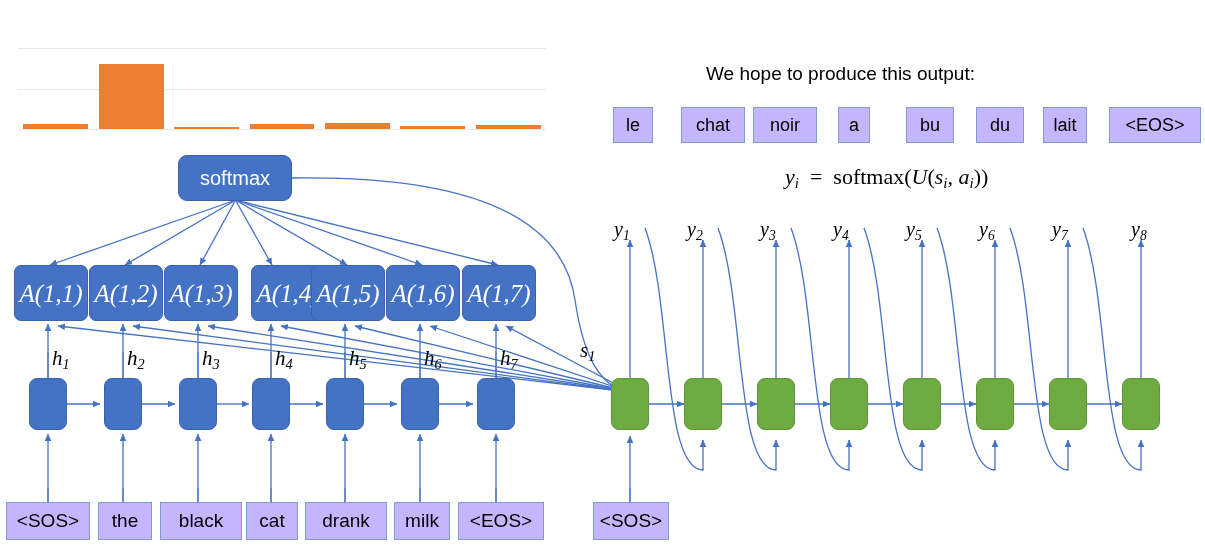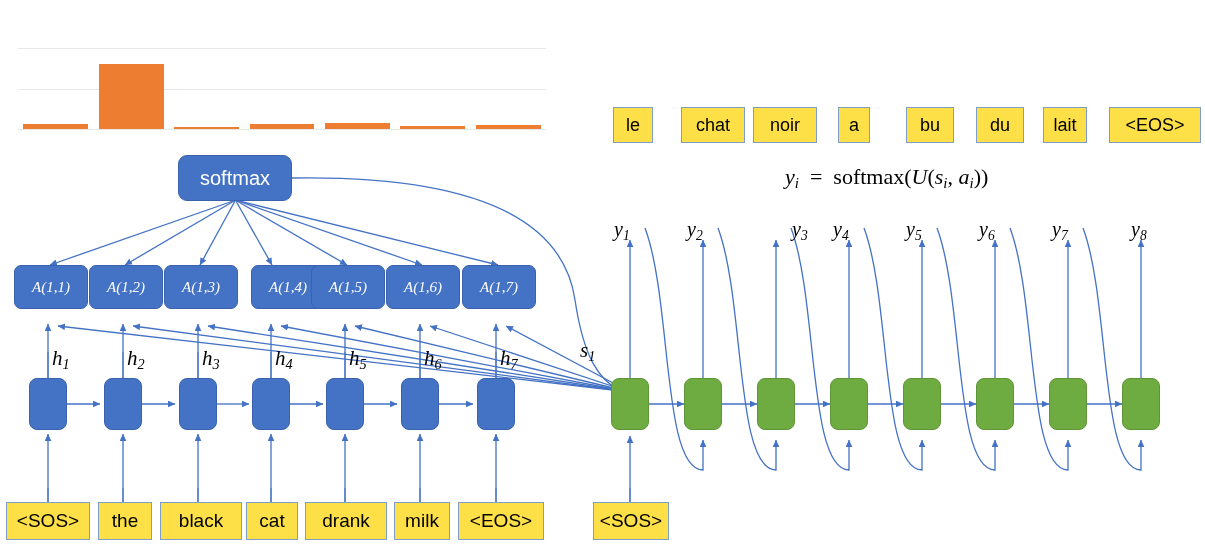"We hope to produce this" div.caption { html: none -> <div> <span>We hope to produce this output:</span> </div> }
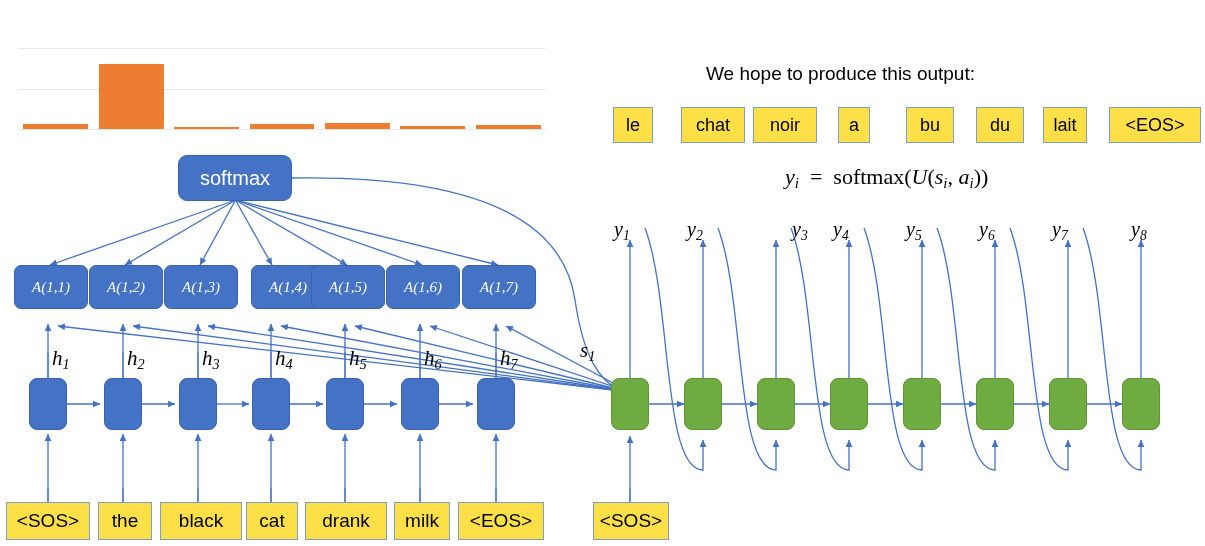"le" .word { background: #fde047 -> #c4b5fd }
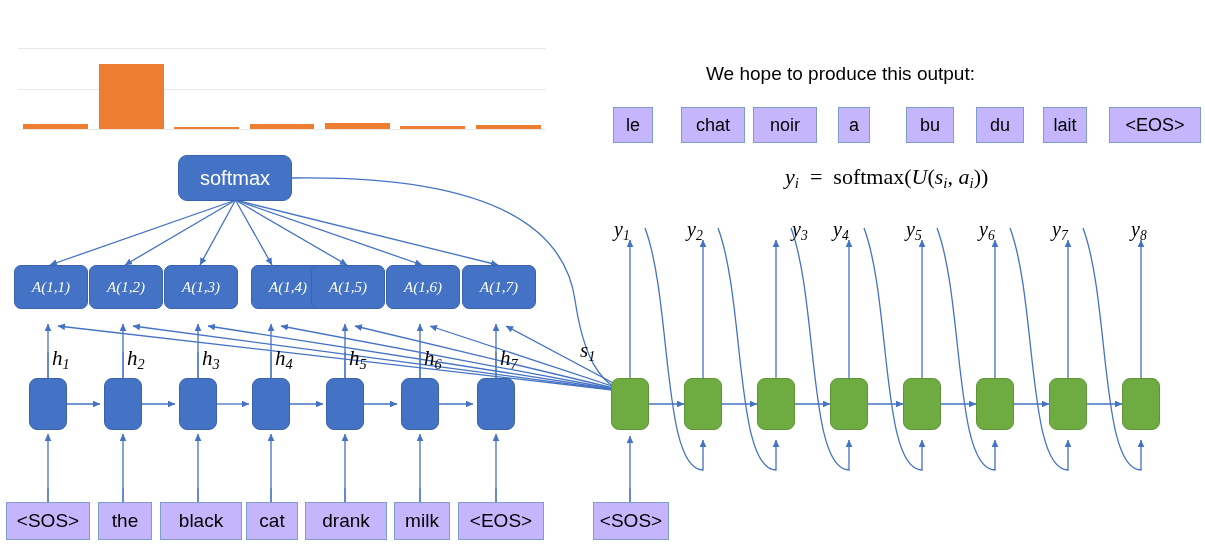"y3" div.lbl { margin-left: 32px -> none }
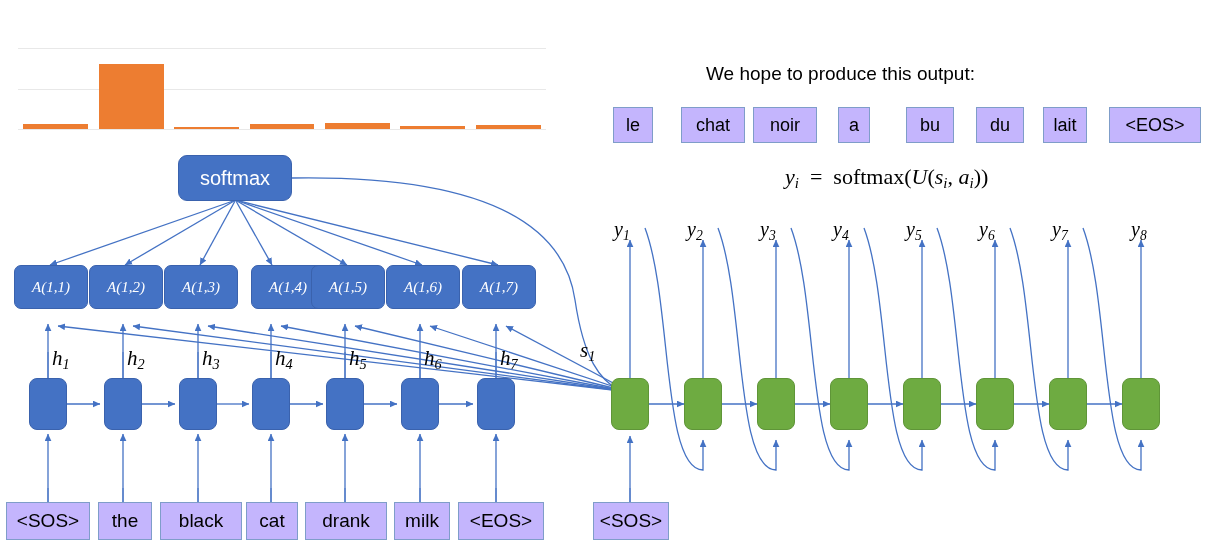"A(1,1)" .abox { font-size: 15px -> 25px; height: 44px -> 56px }
